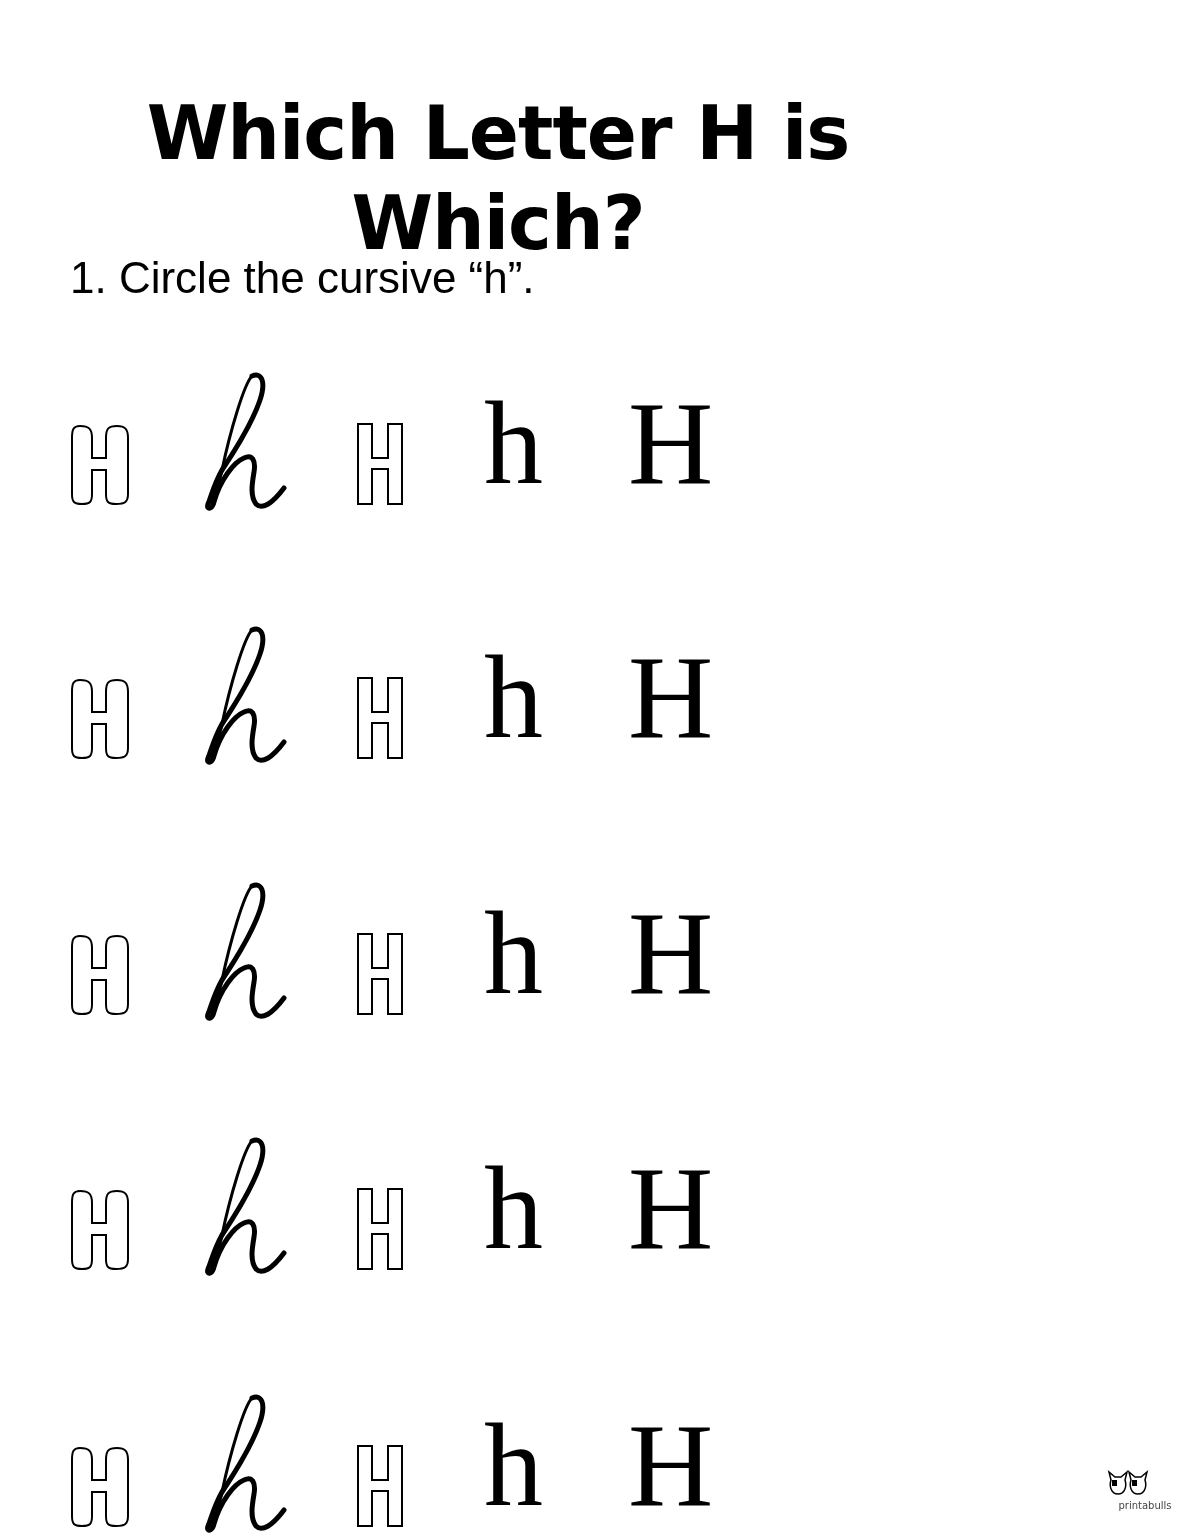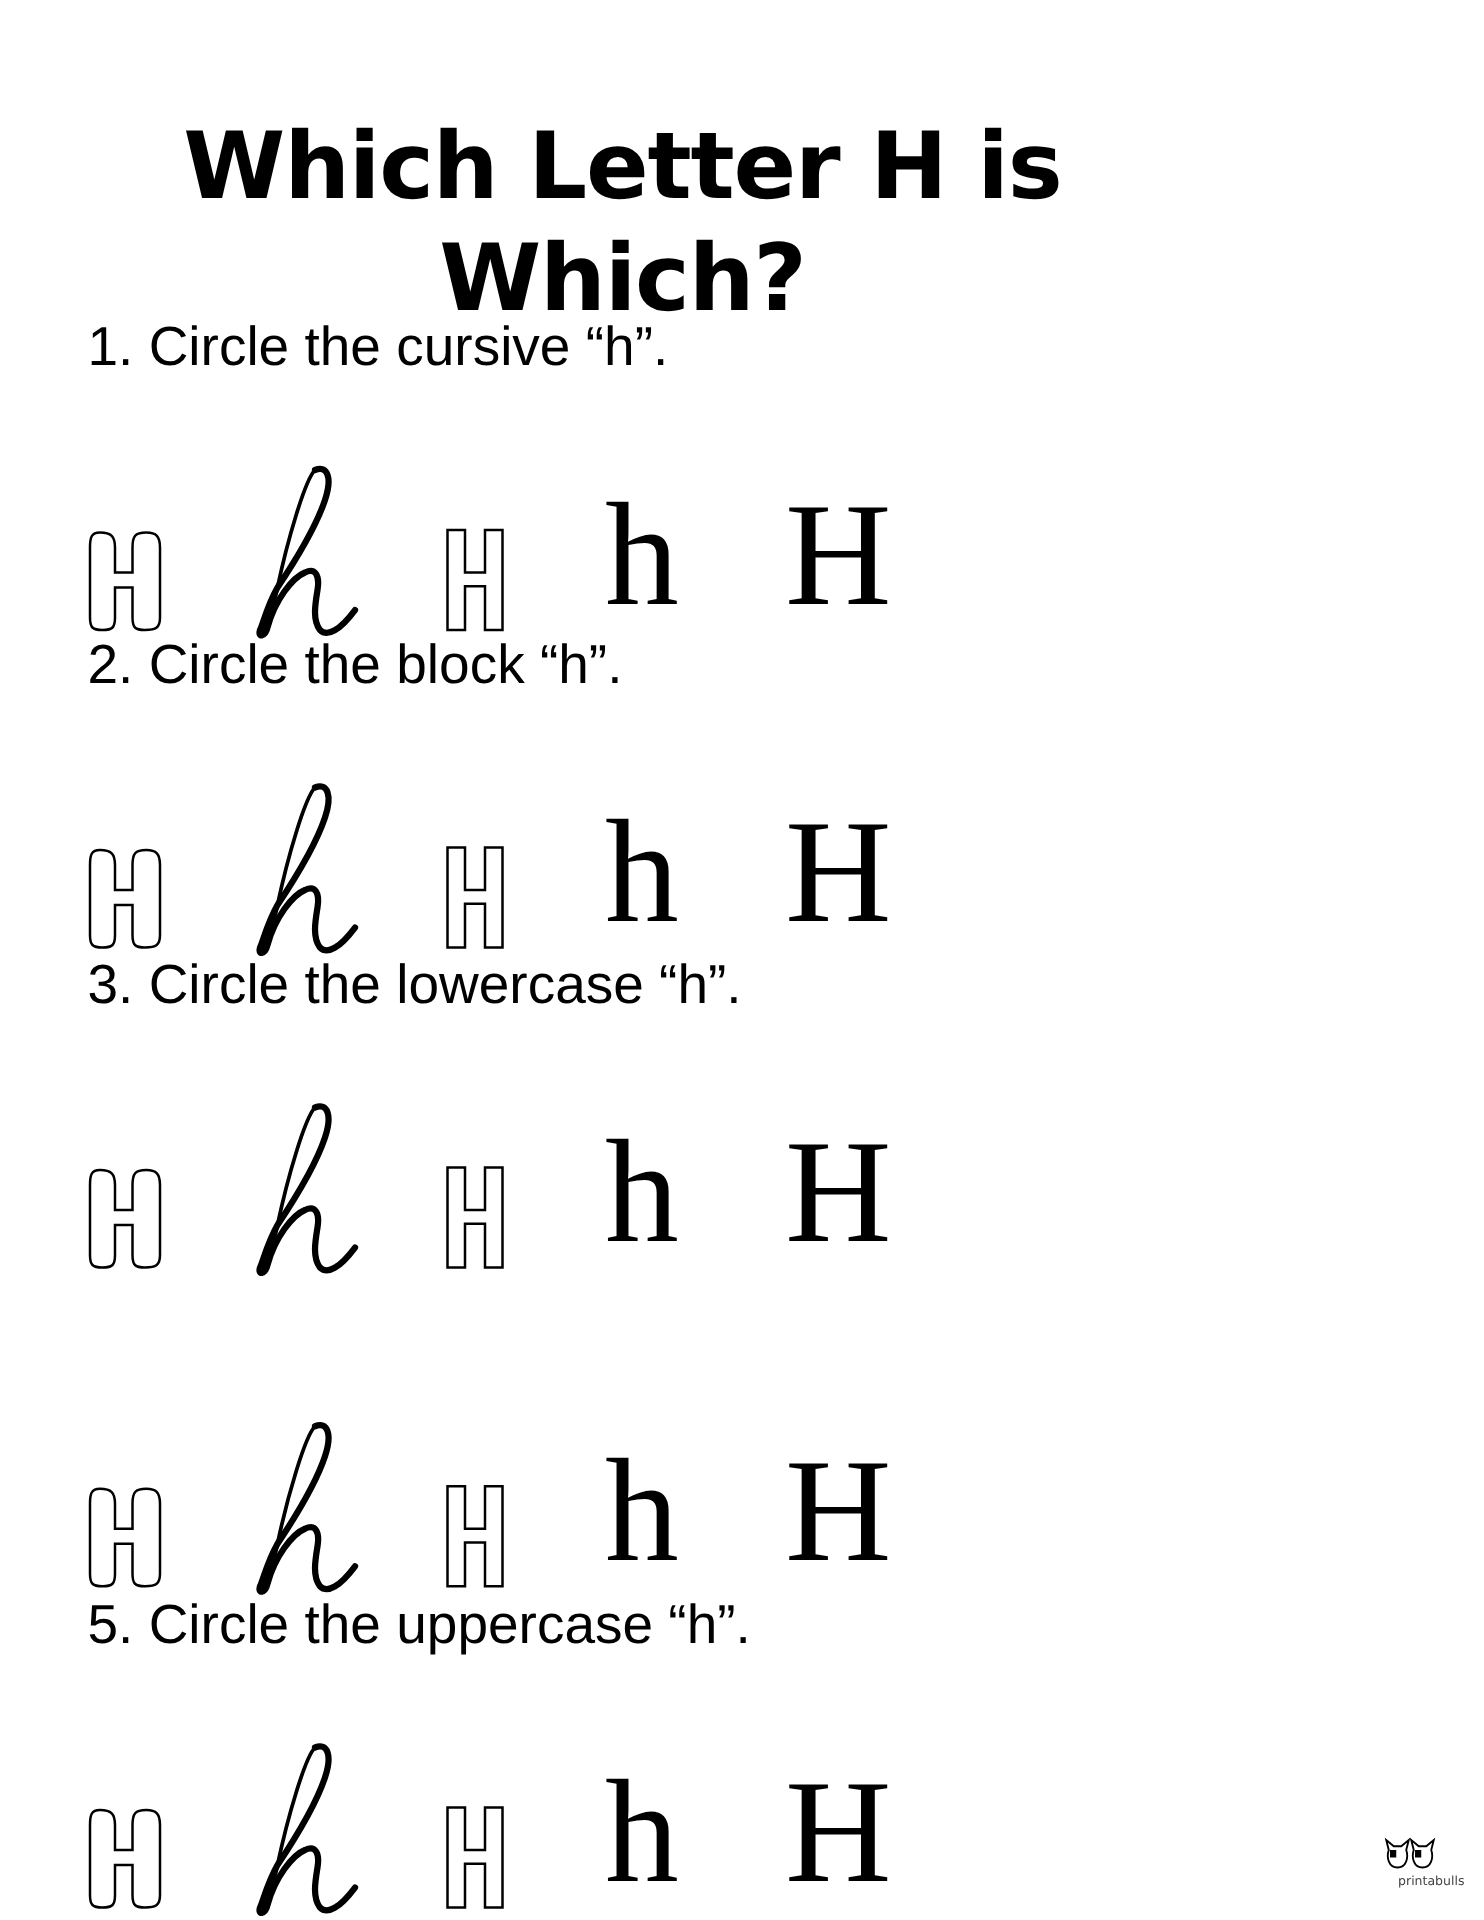"2. Circle the block “h”." div.question { html: <div>2. Circle the block “h”.</div> -> none }
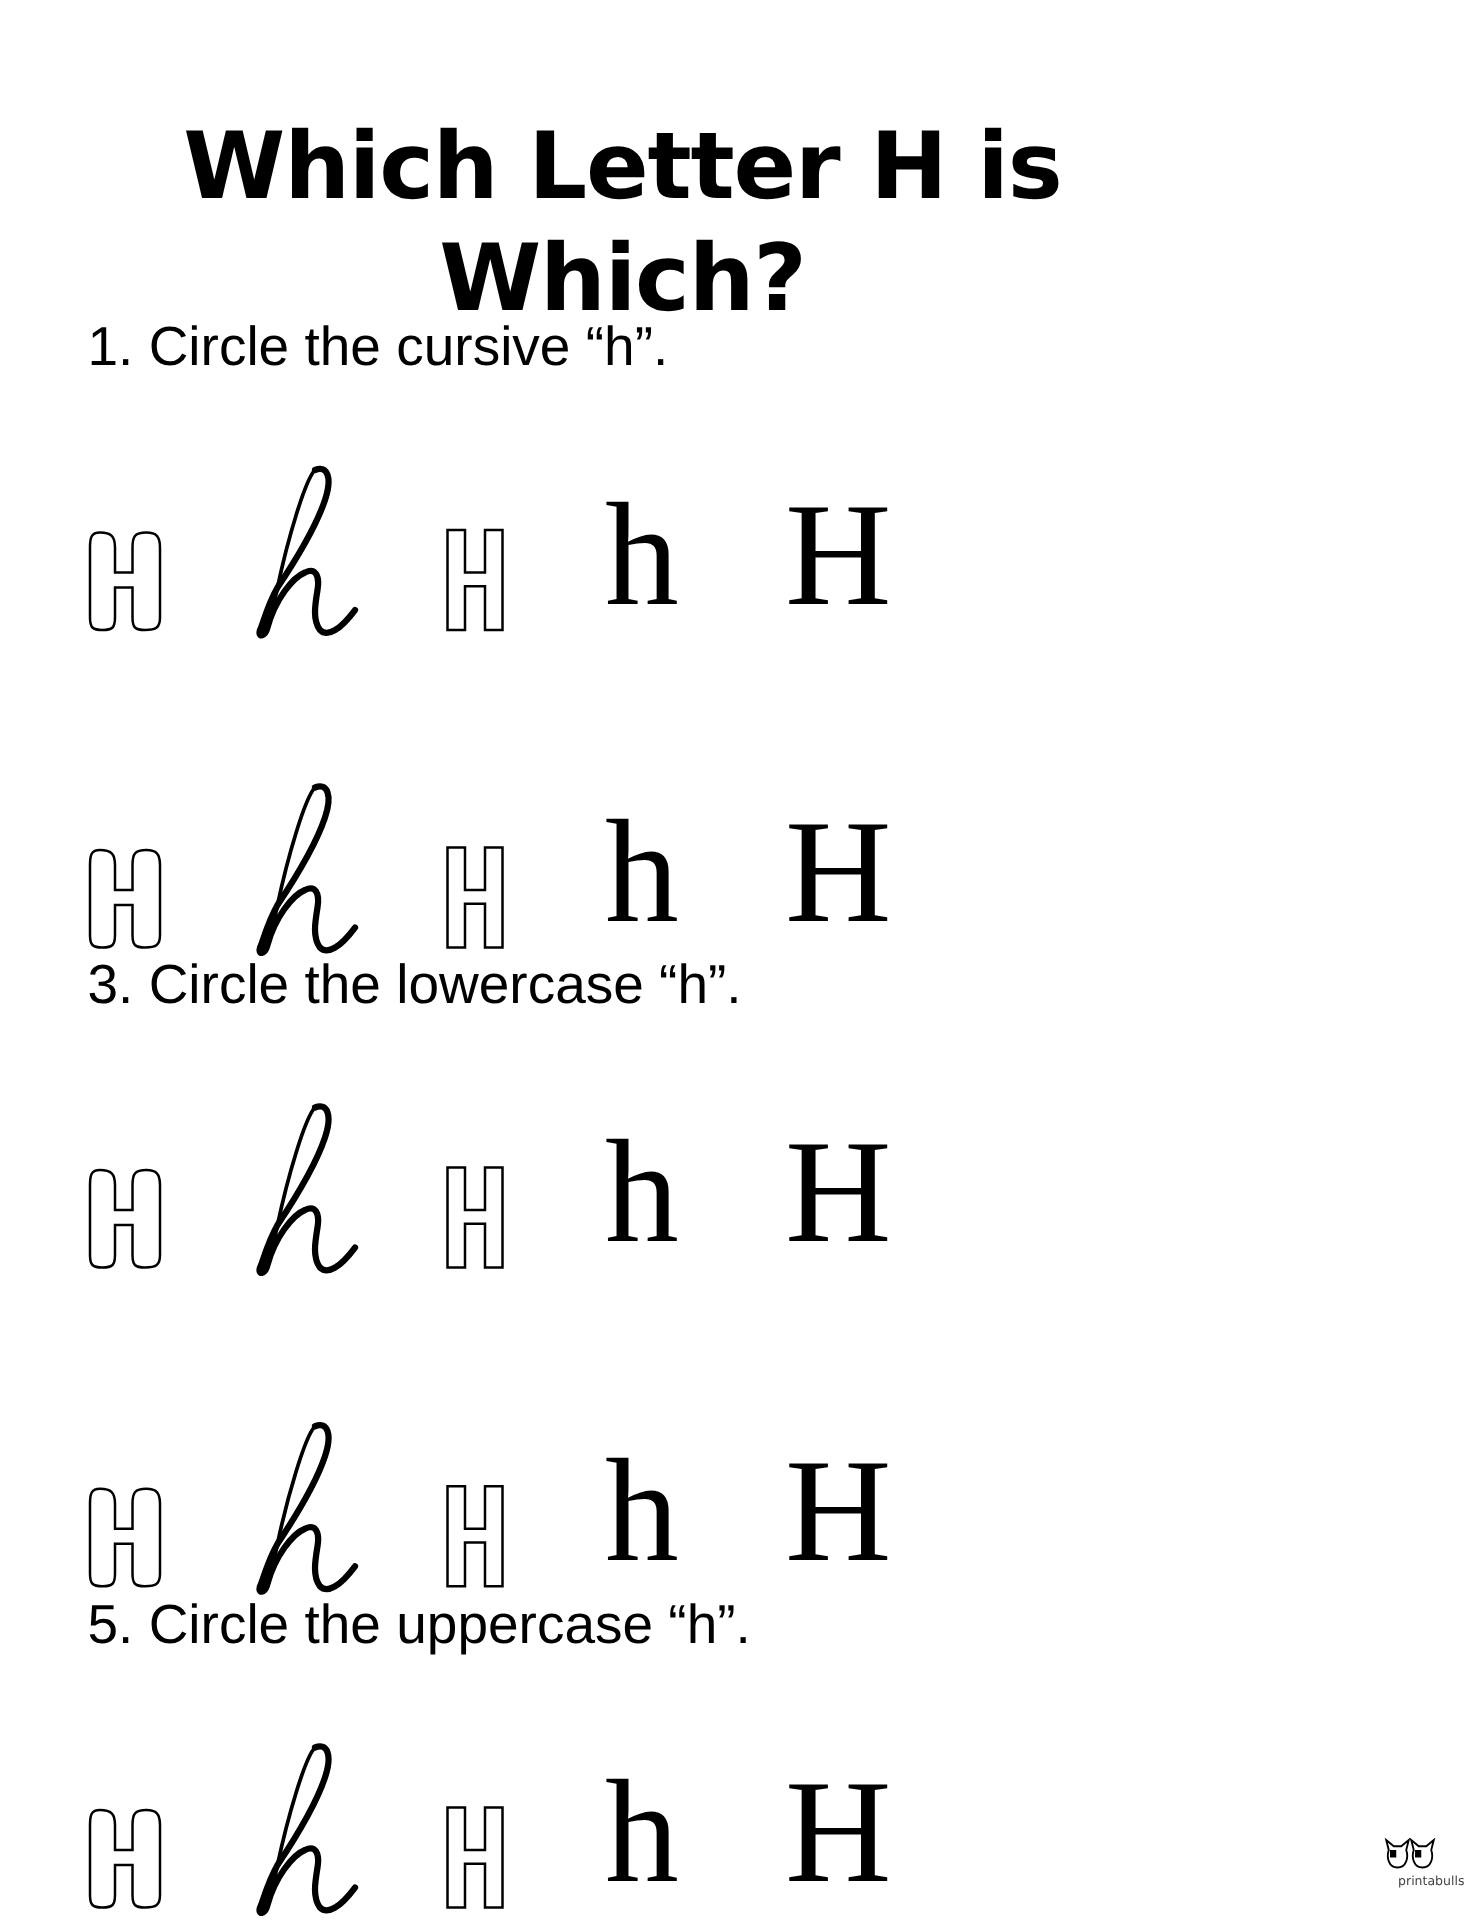"3. Circle the lowercase “h”." div.question { html: <div>3. Circle the lowercase “h”.</div> -> none }
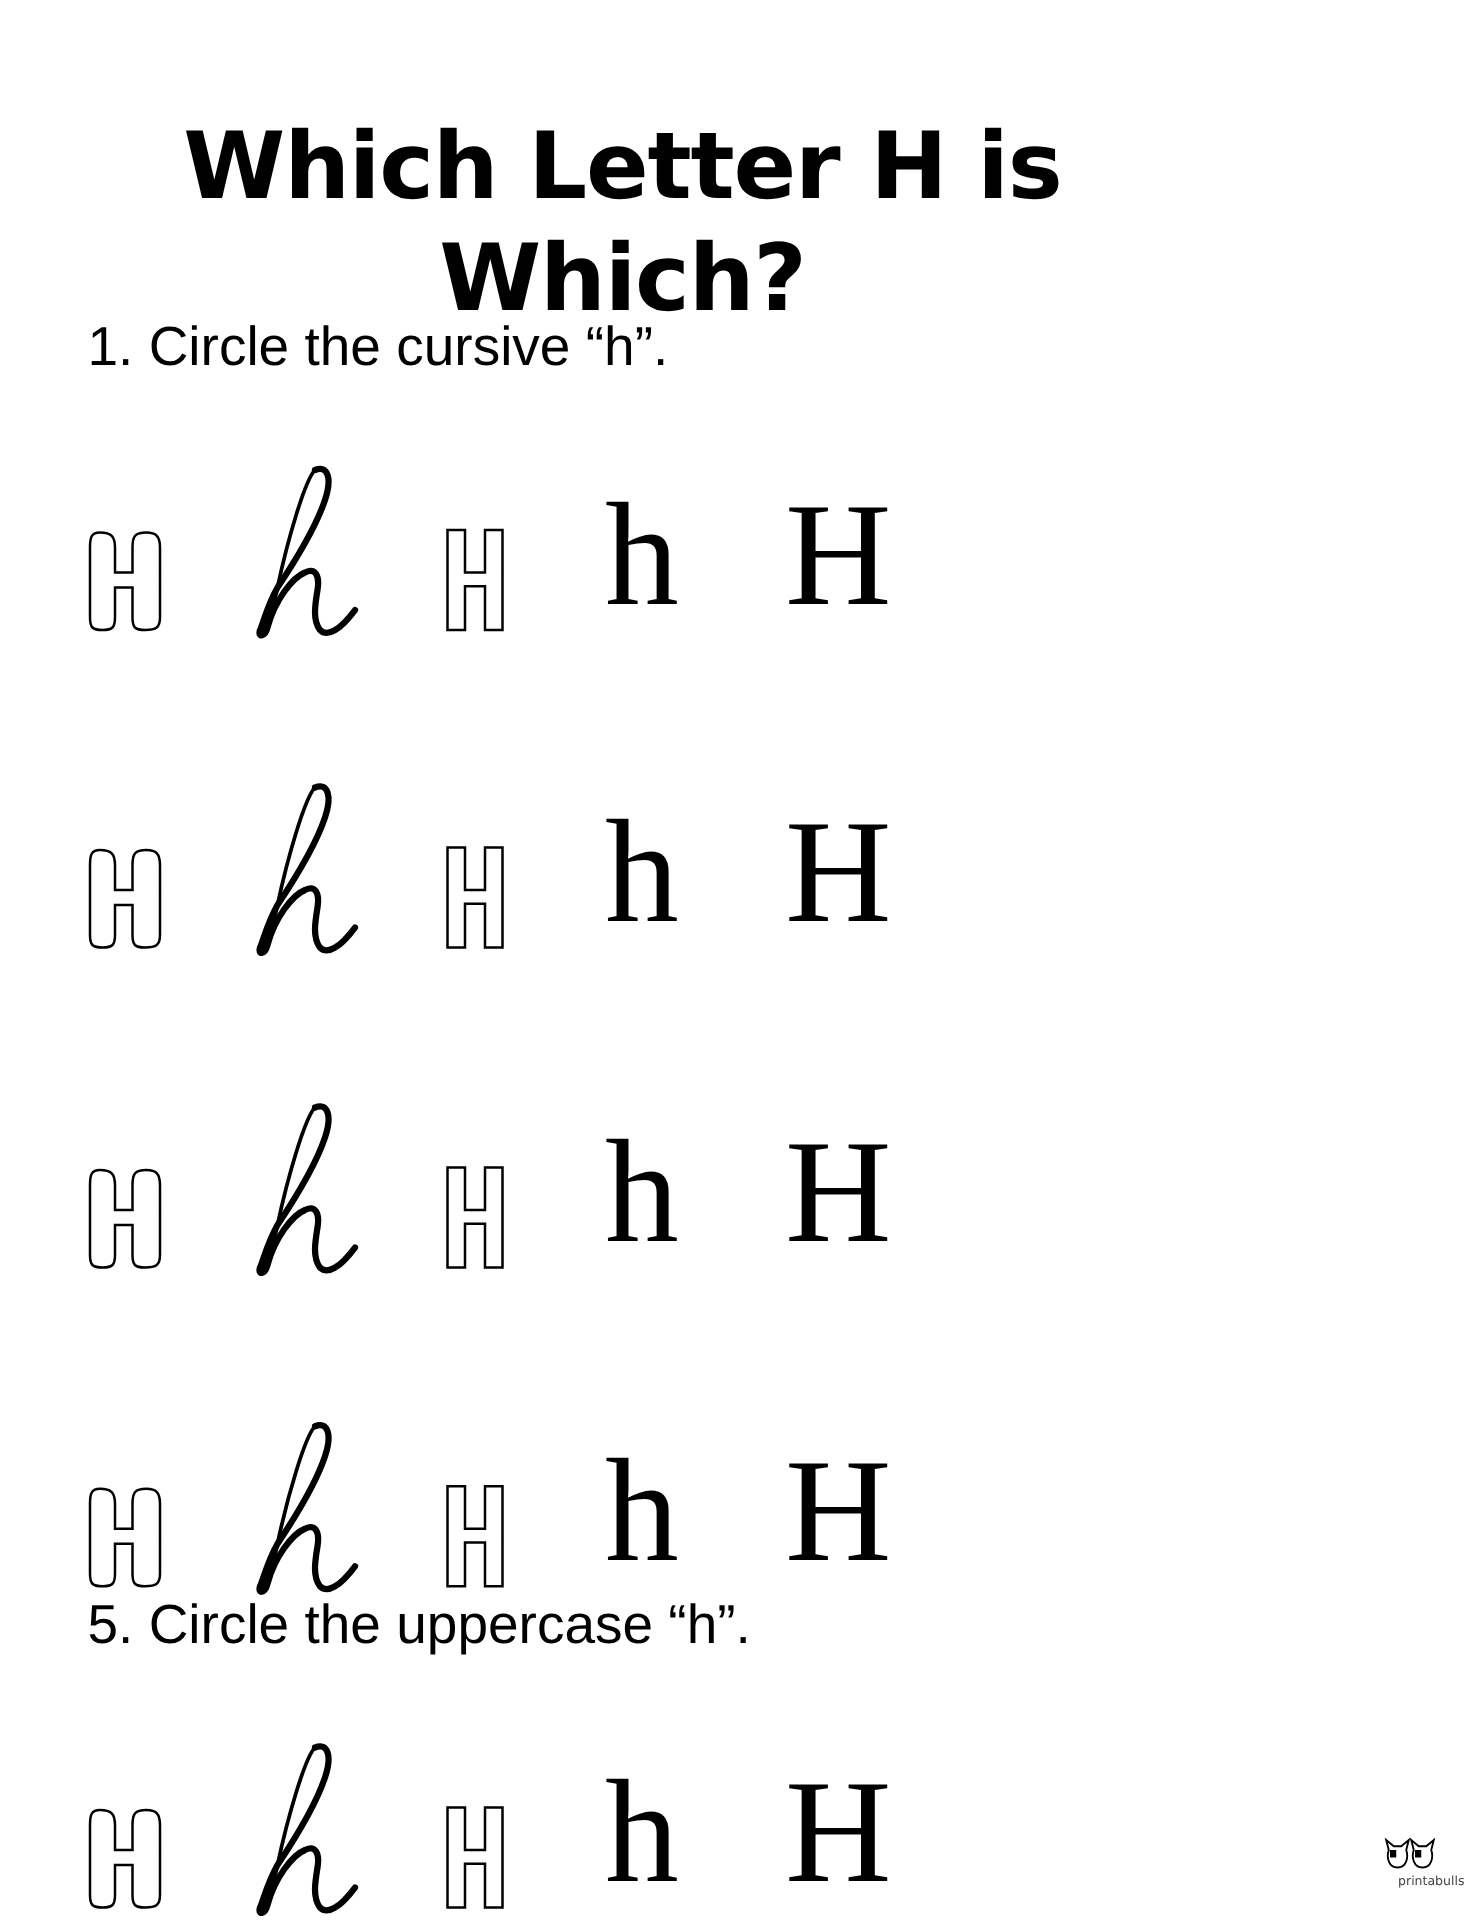"5. Circle the uppercase “h”." div.question { html: <div>5. Circle the uppercase “h”.</div> -> none }
